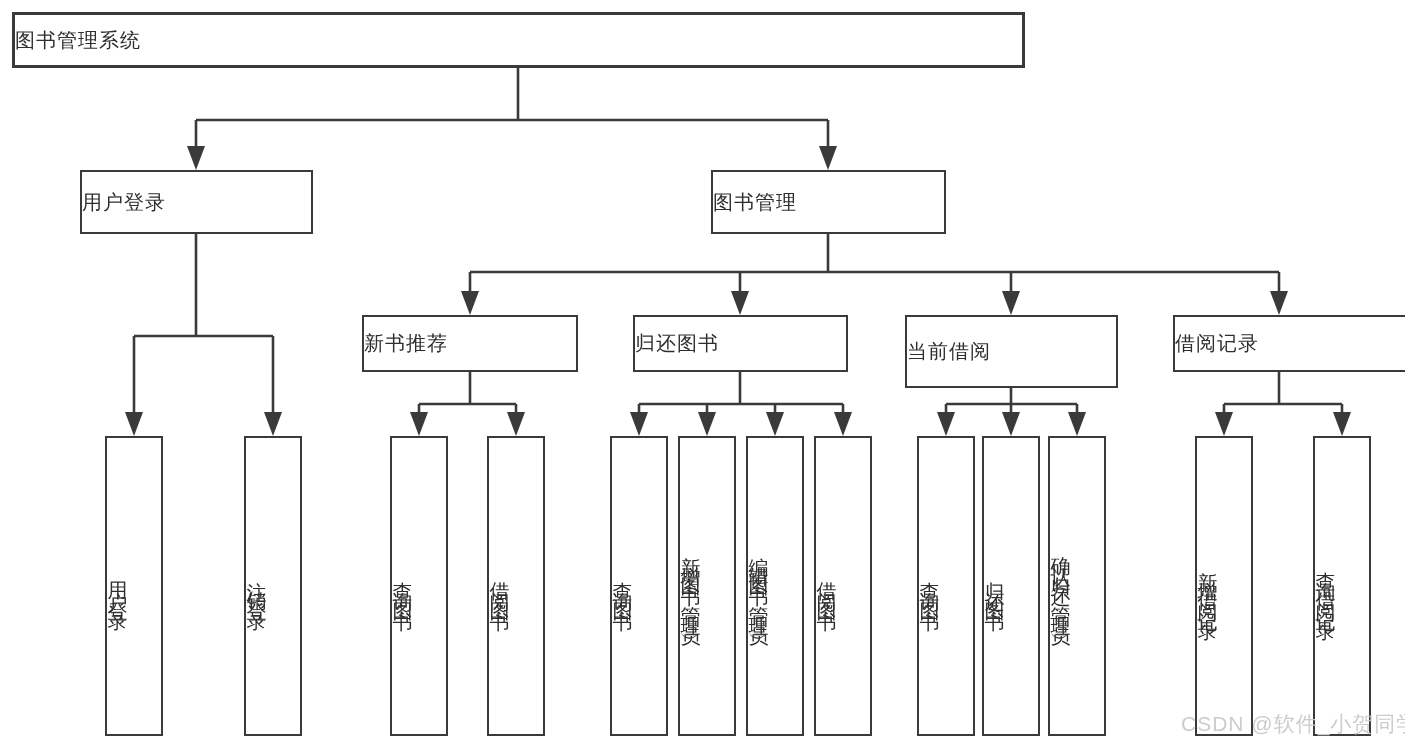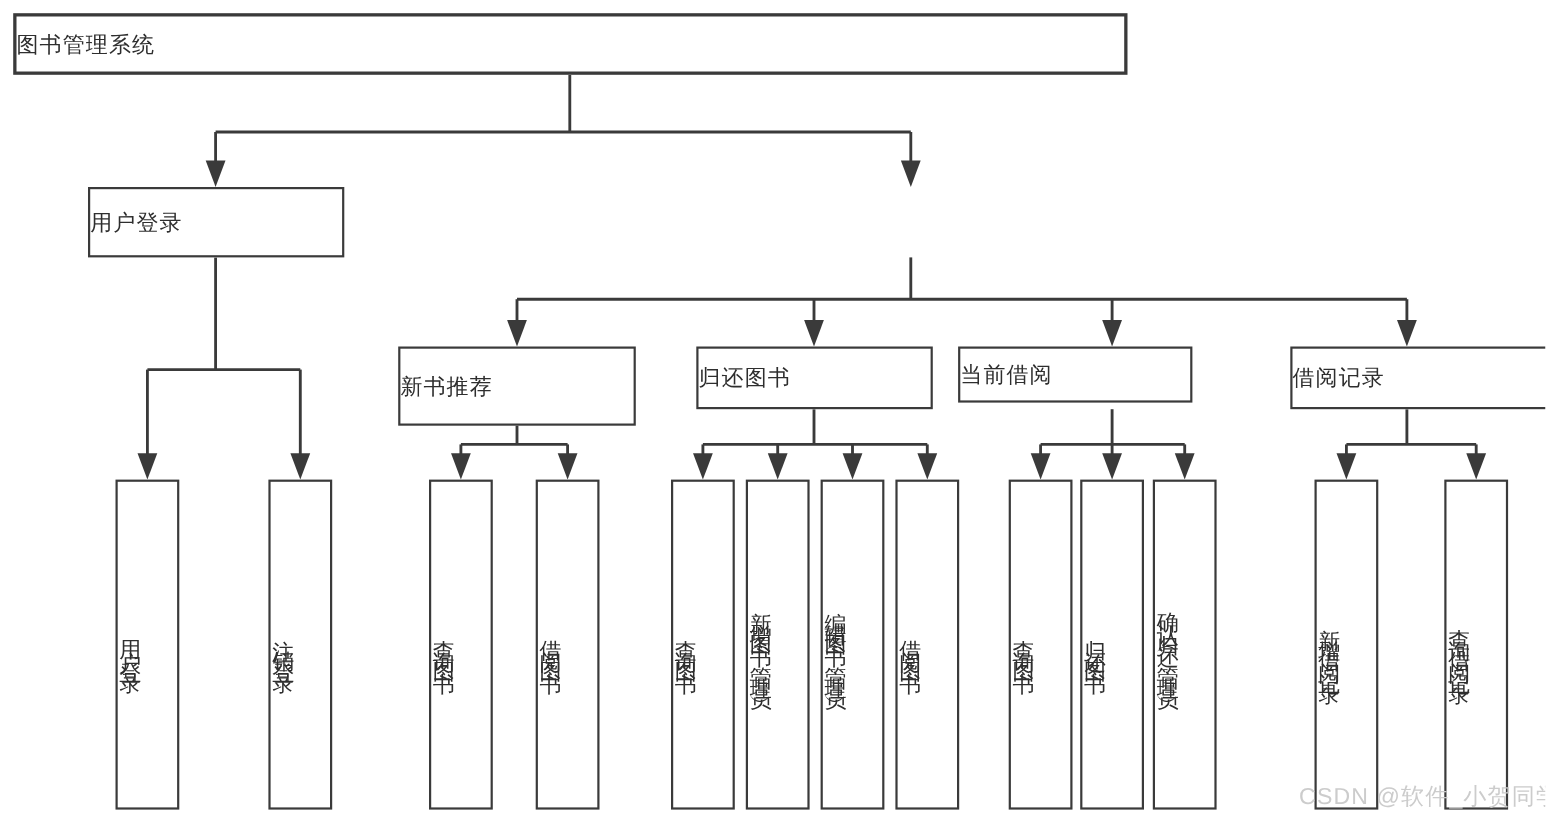"图书管理" div.node { html: none -> <div> <span>图书管理</span> </div> }
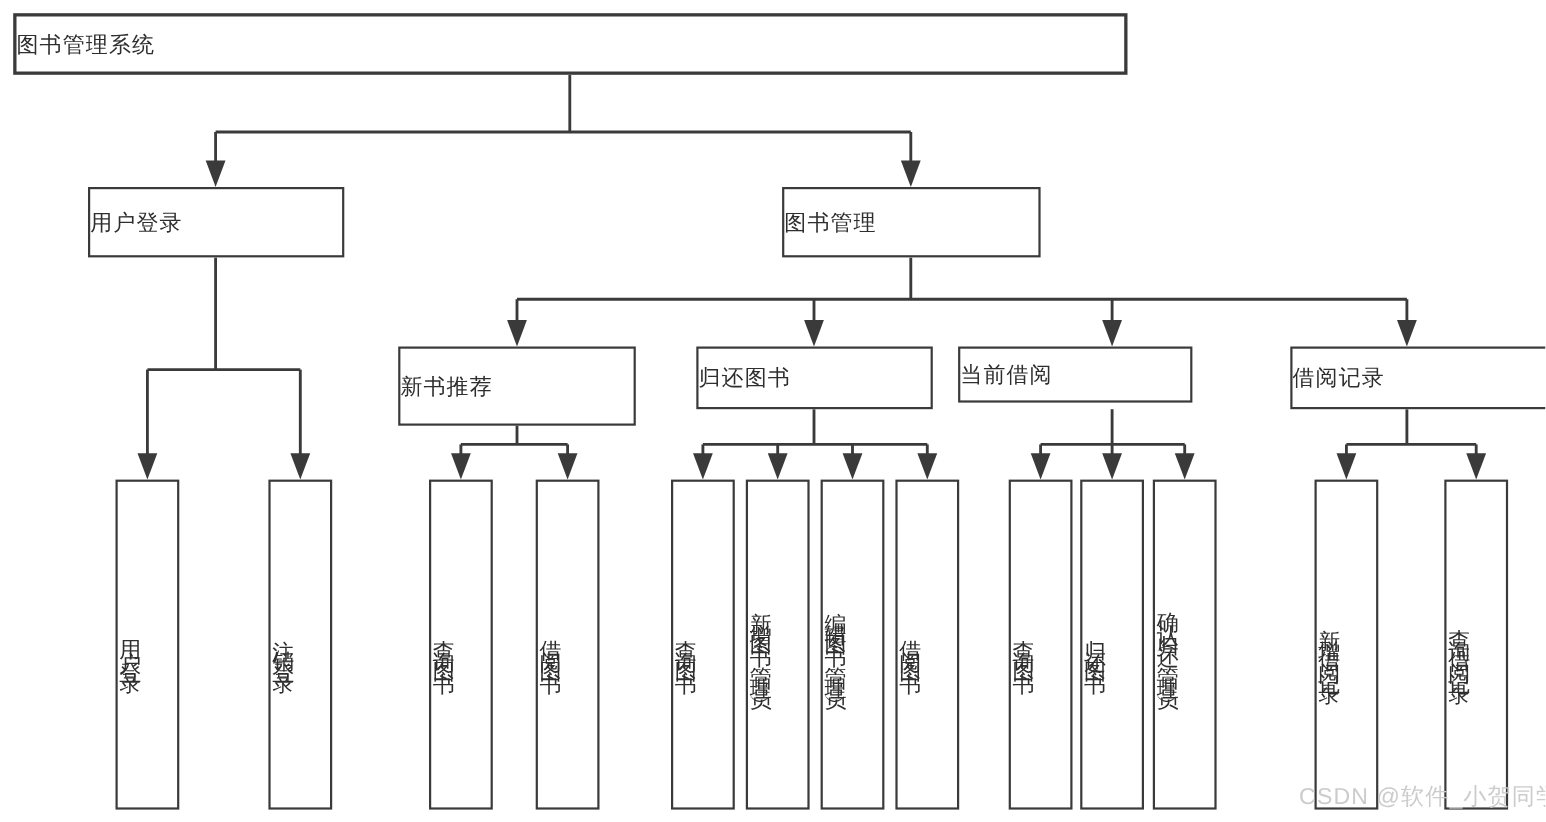"新书推荐" div.node { height: 72px -> 57px }
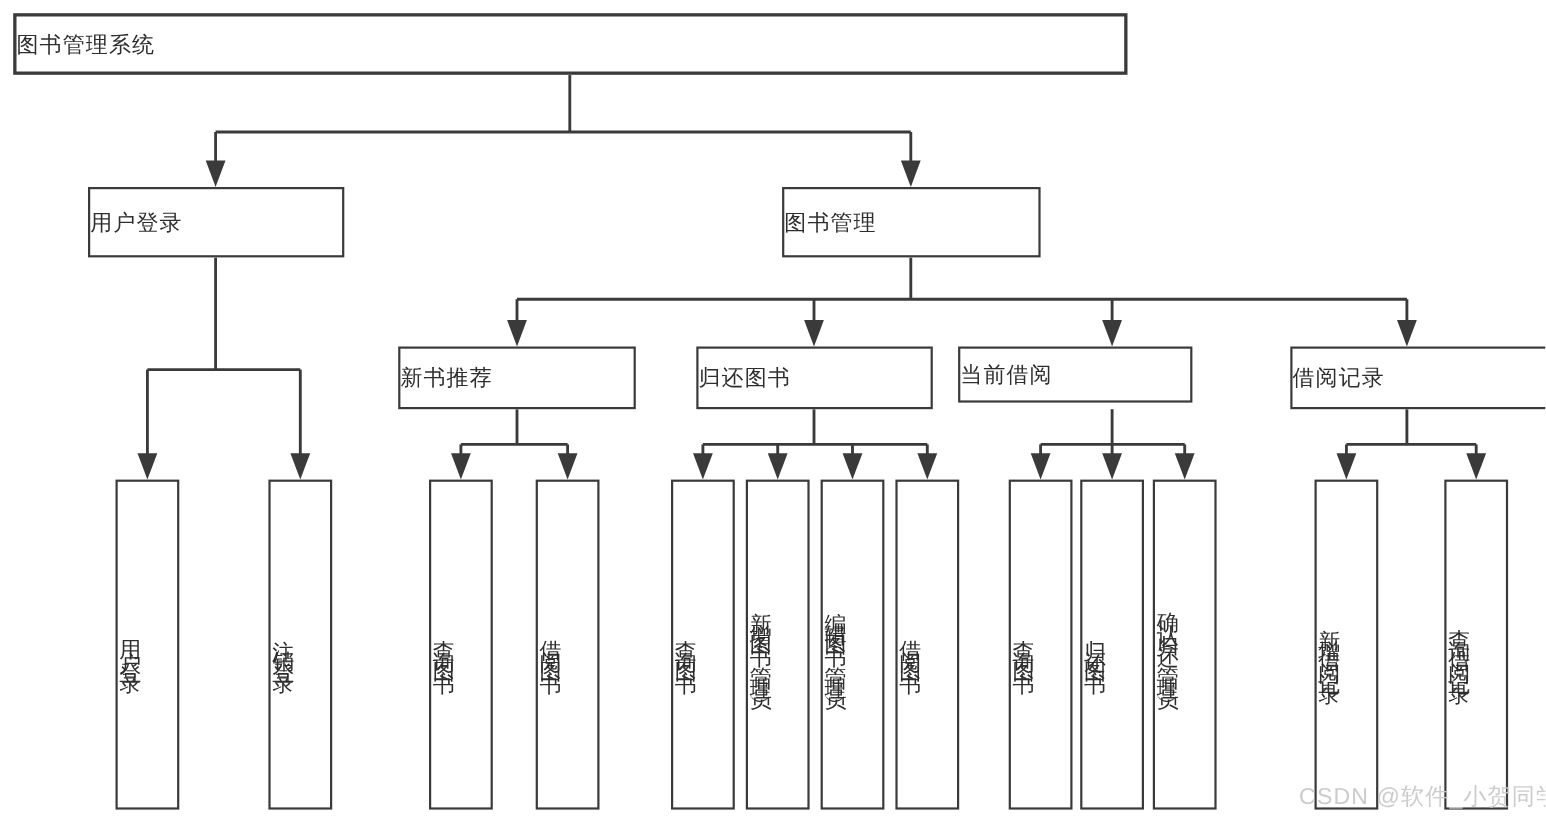"当前借阅" div.node { height: 51px -> 73px; left: 871px -> 905px }
